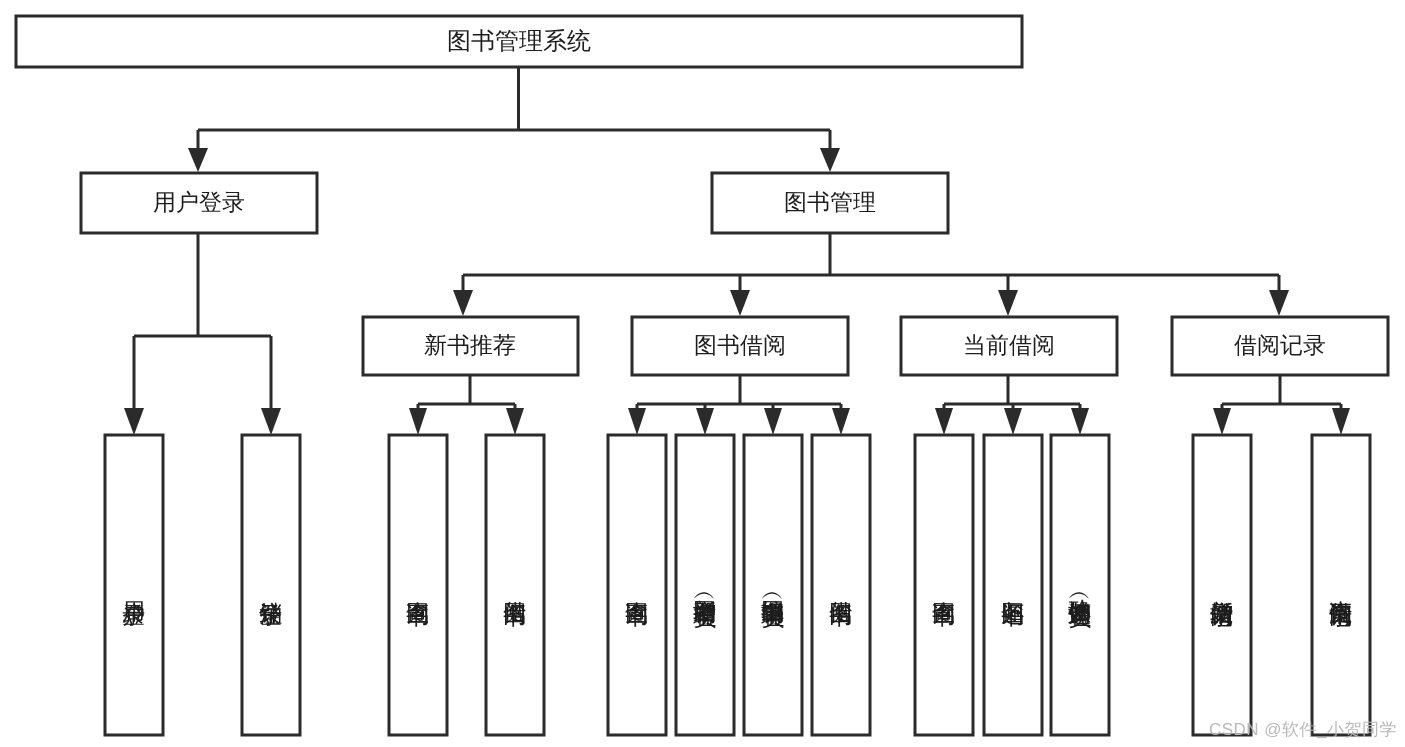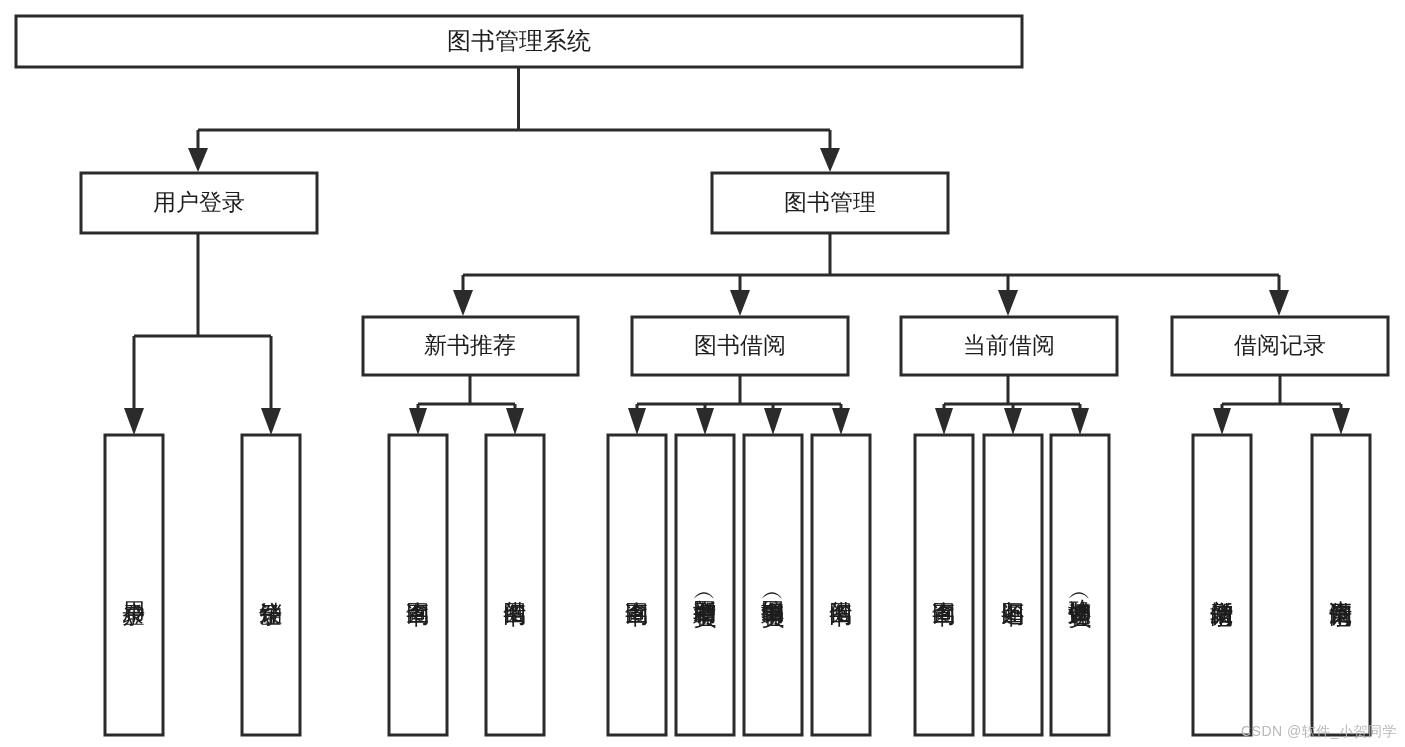"CSDN @软件_小贺同学" .watermark { font-size: 14px -> 17px }
